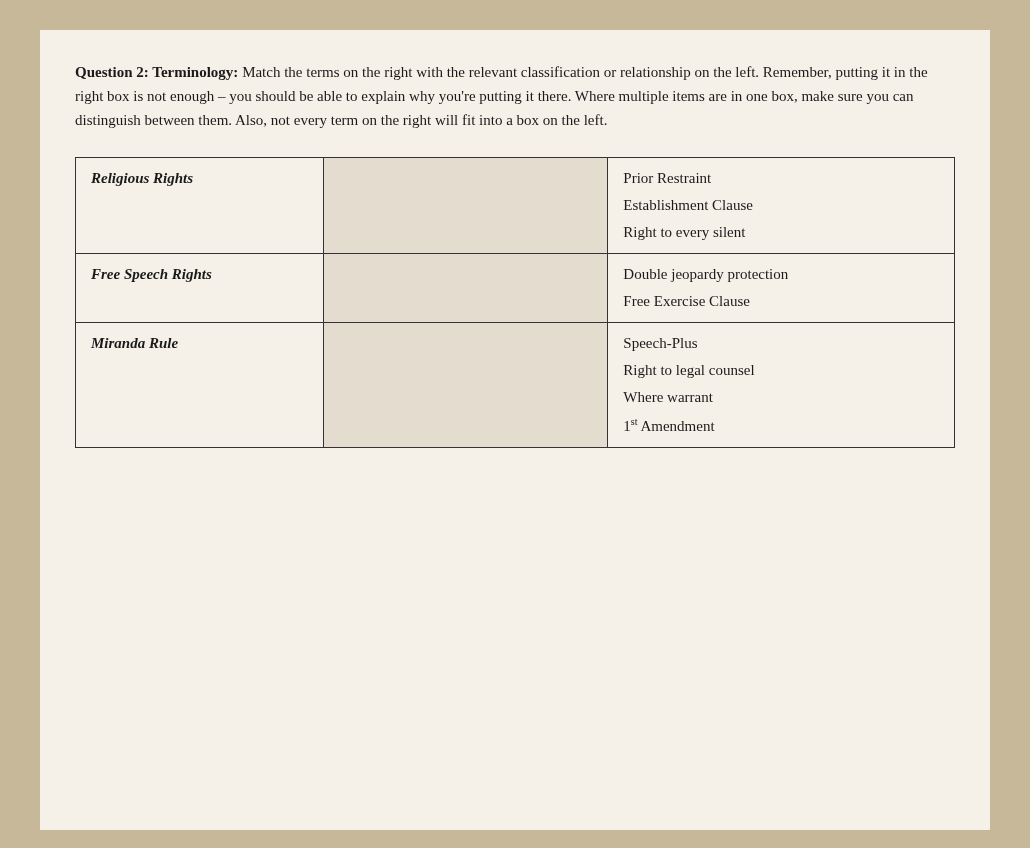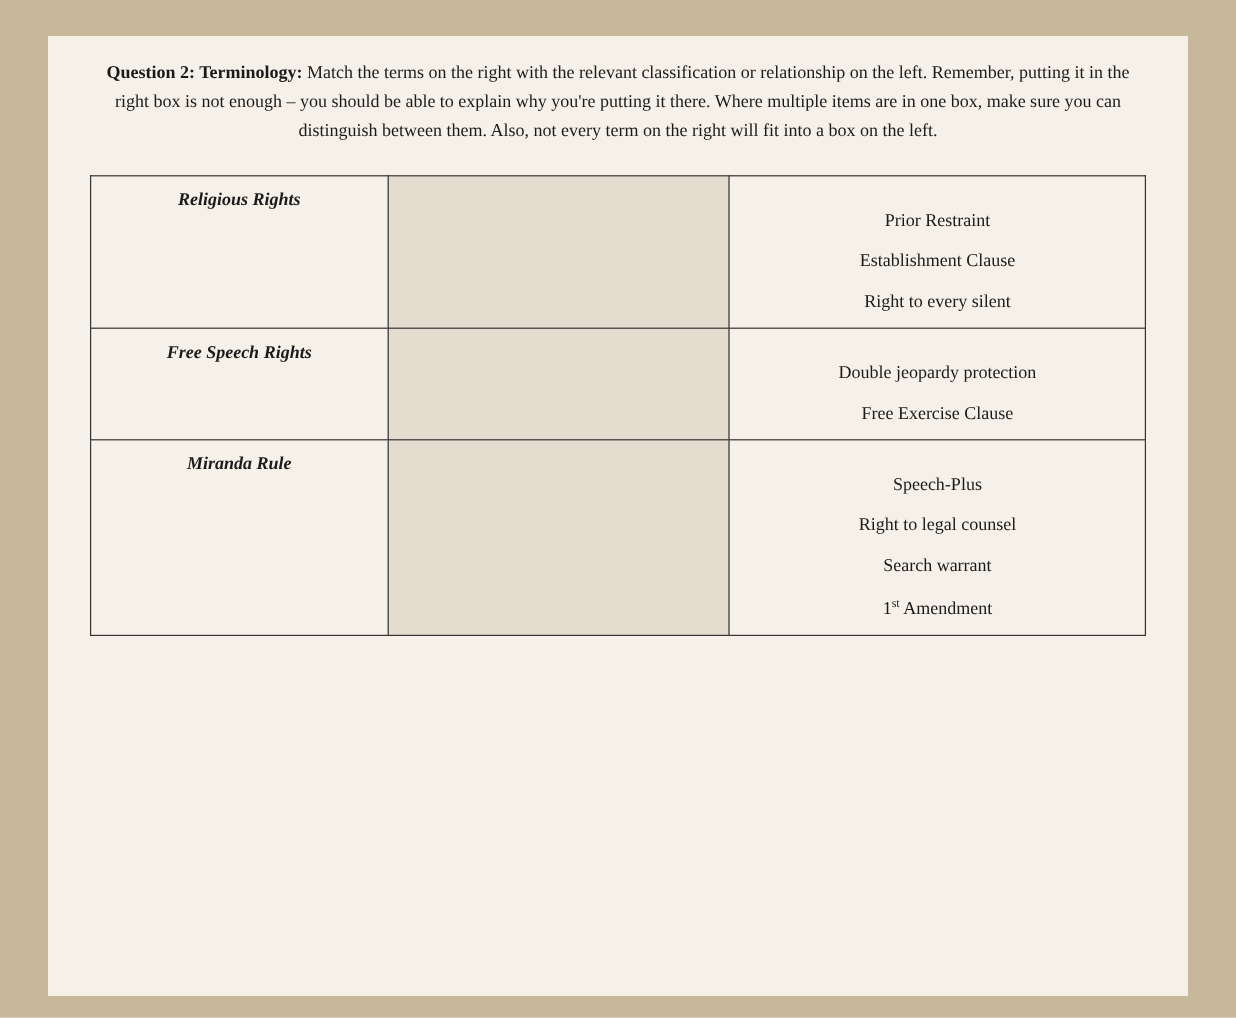"Question 2: Terminology: Match the" .page-container { padding: 19px 35px 30px 35px -> 30px 35px 30px 35px; text-align: center -> none }
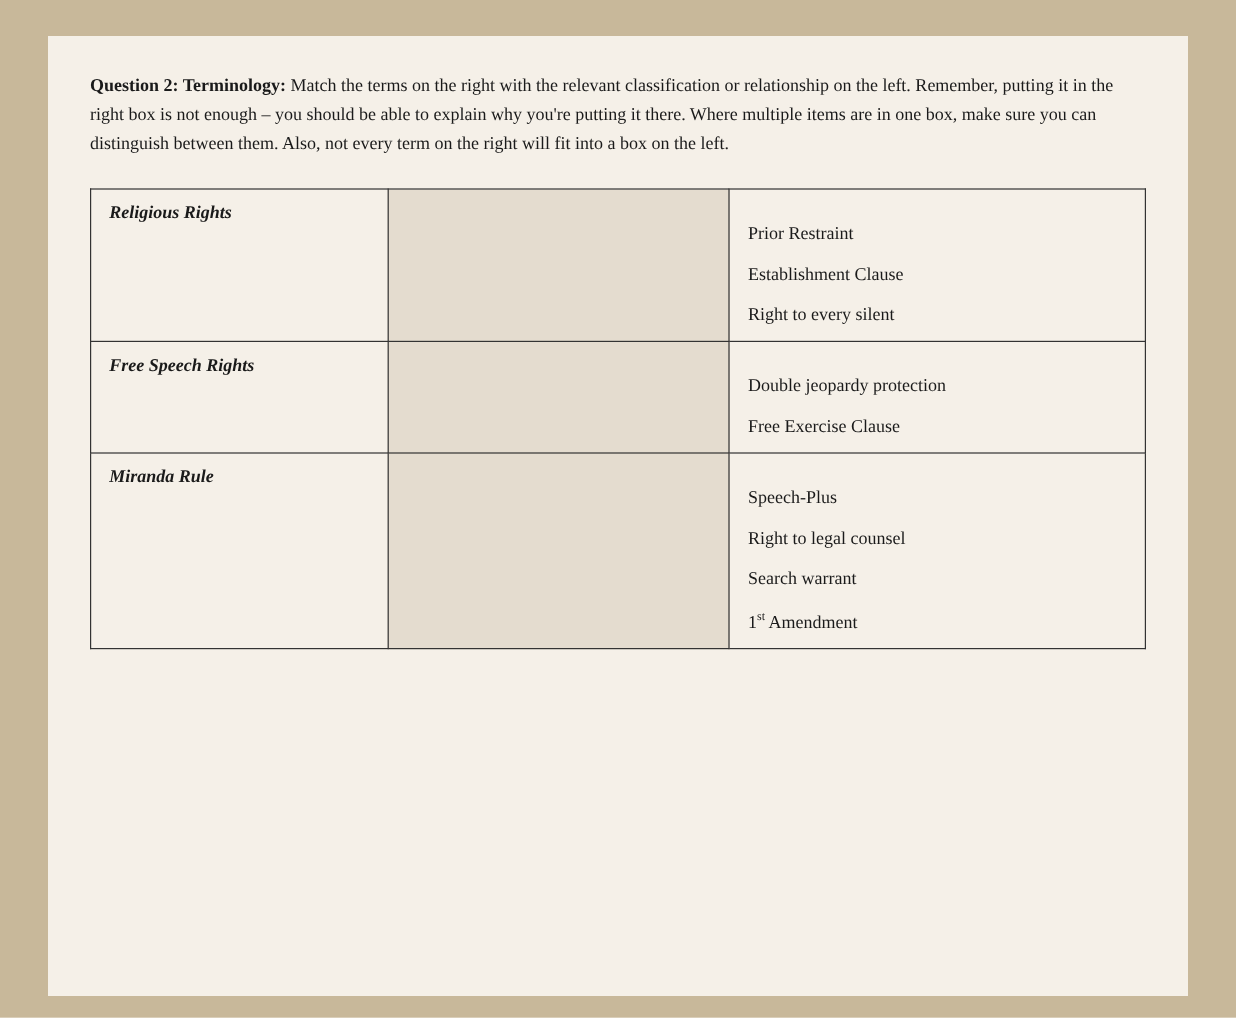"Prior Restraint" .term-item { margin-top: 17px -> none }
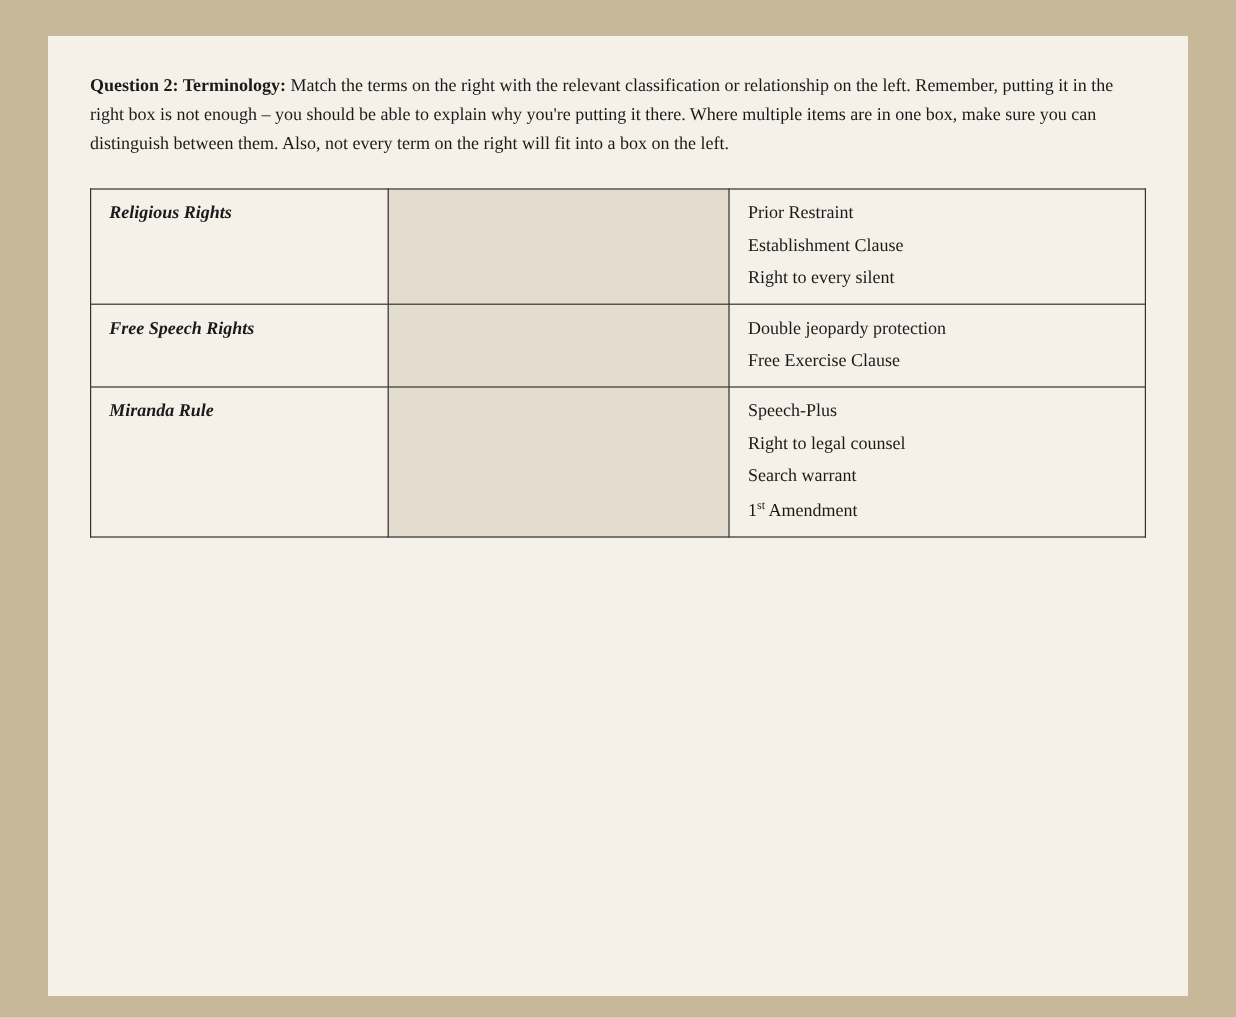"Search warrant" div.term-item { text: Search -> Where }
